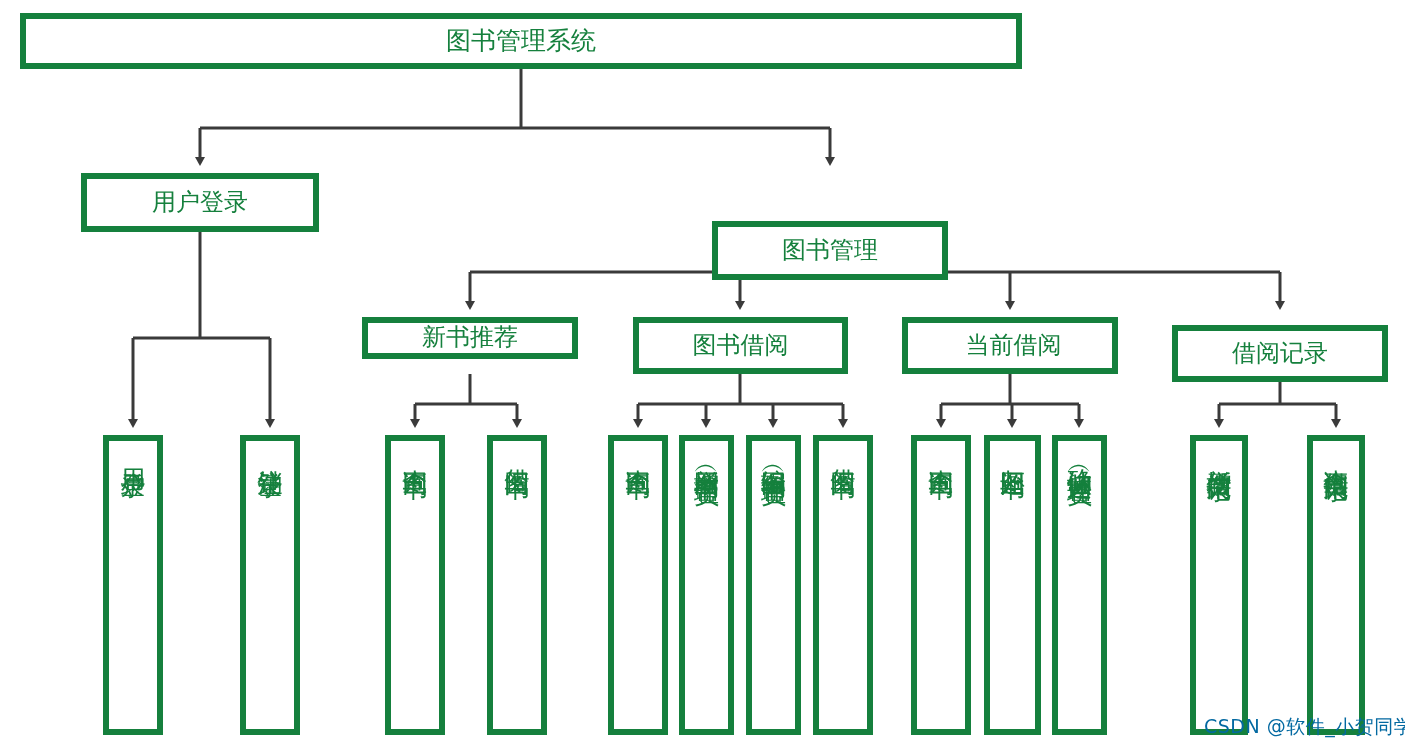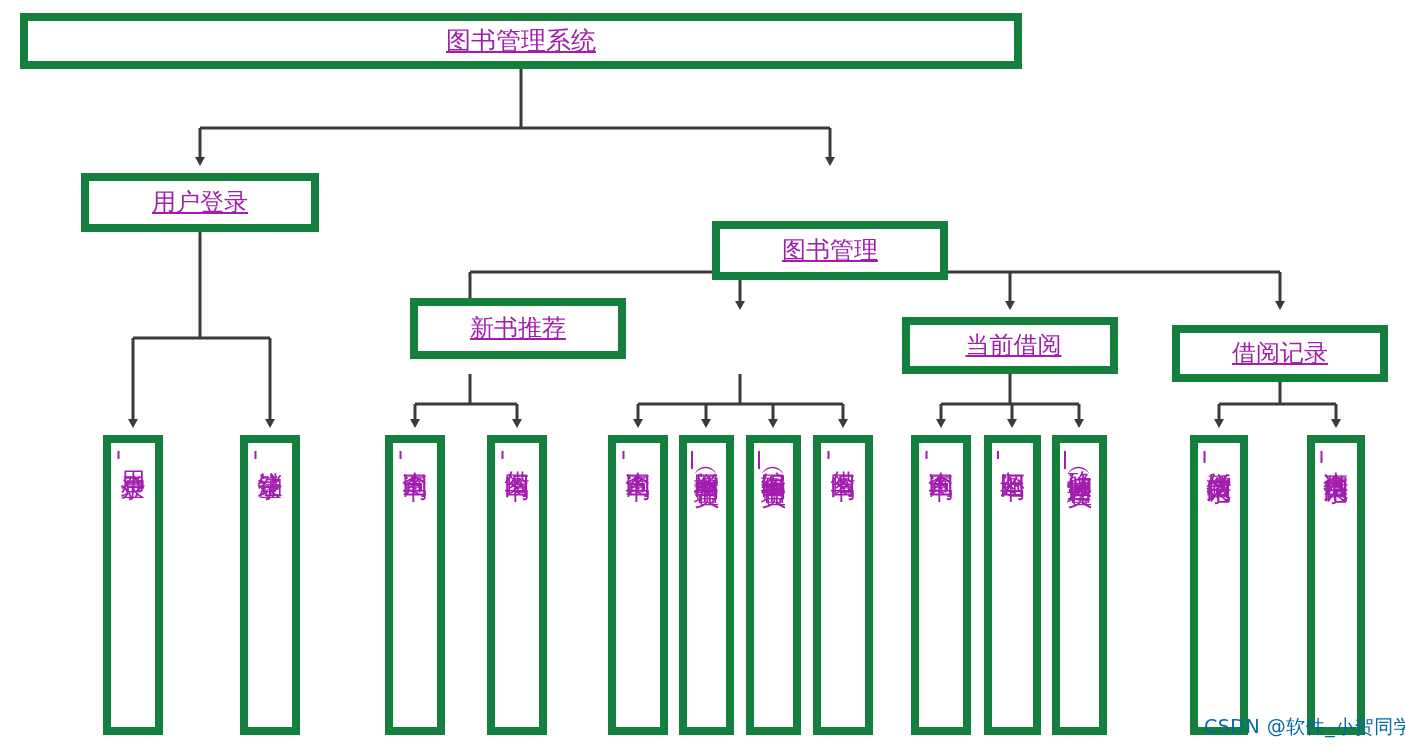"图书管理系统" .node { border: 8px solid #15803d -> 6px solid #15803d; color: #a21caf -> #15803d; text-decoration: underline -> none }
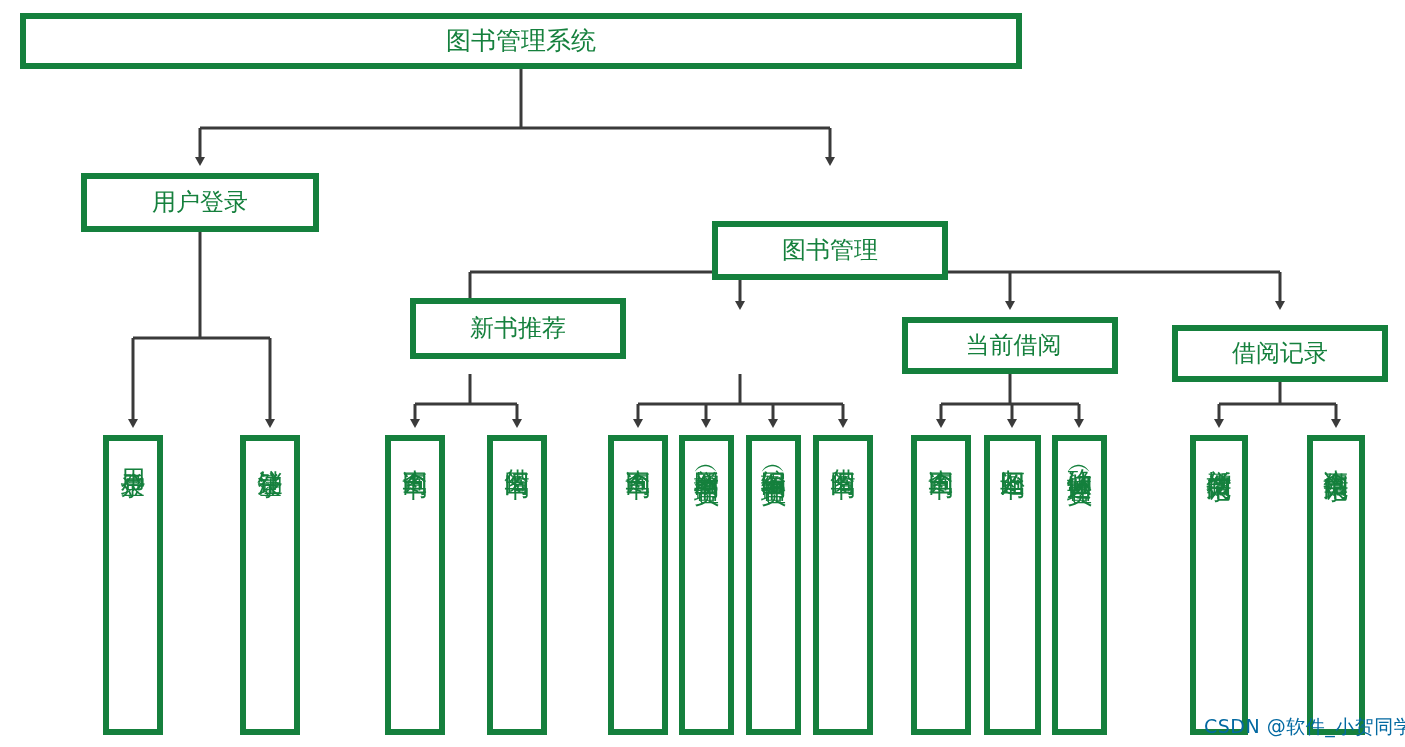"新书推荐" div.node { height: 61px -> 42px; margin-left: 48px -> none; top: 298px -> 317px }
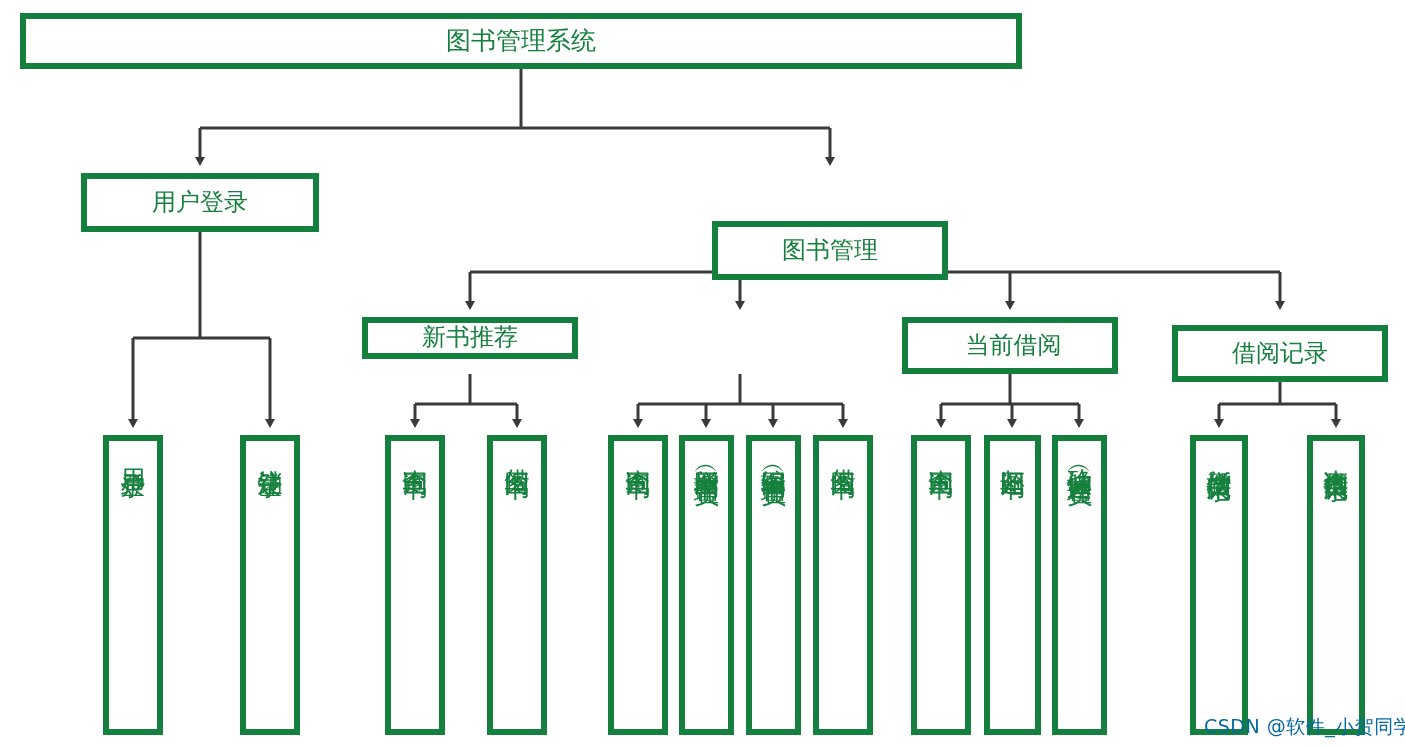"图书借阅" div.node { html: none -> <div> <span>图书借阅</span> </div> }
